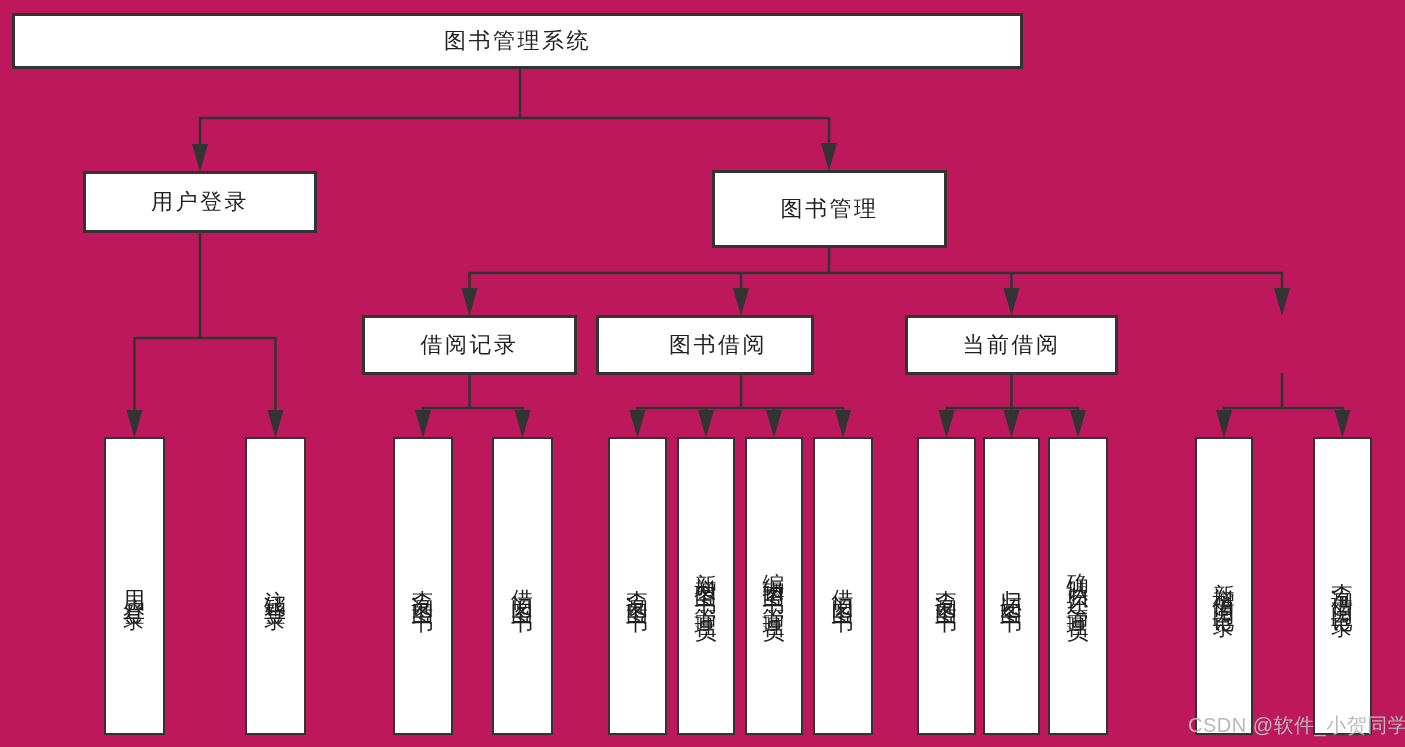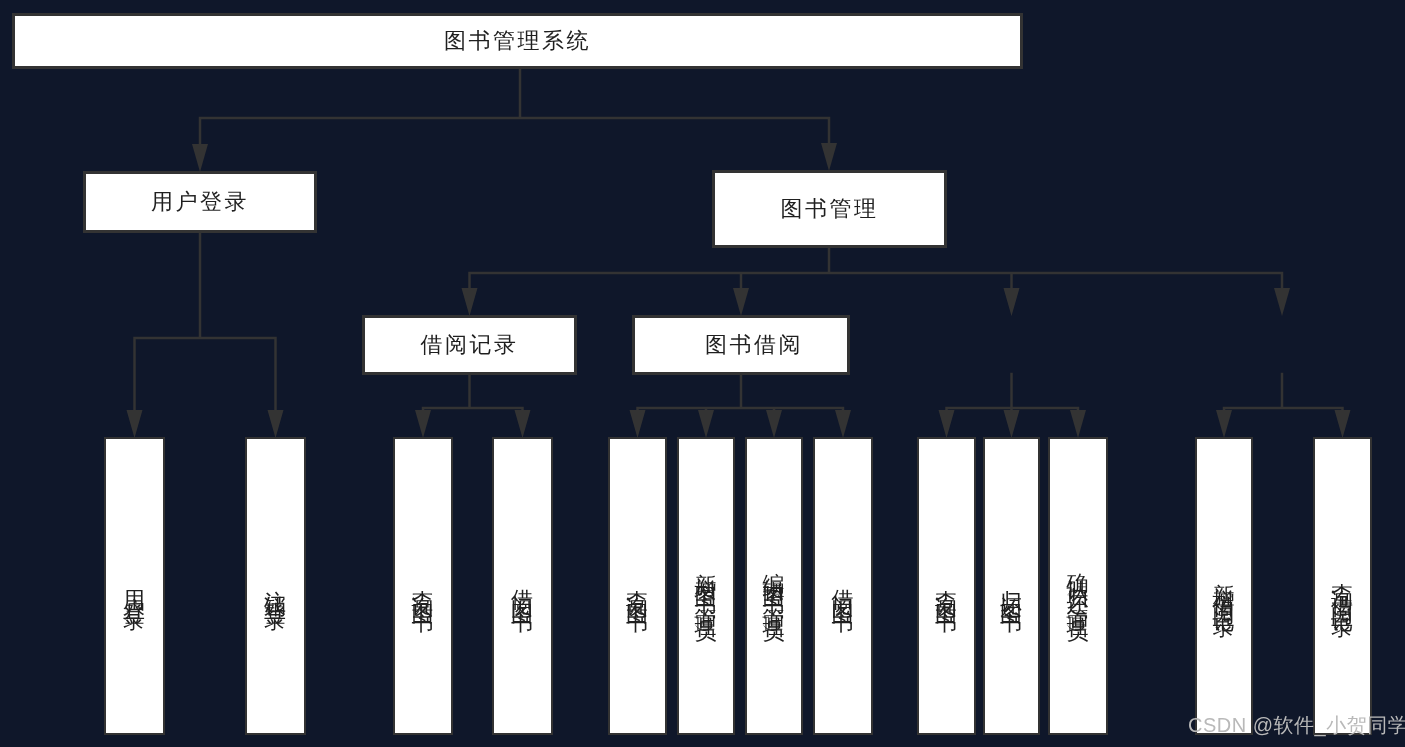"图书管理系统" #canvas { background: #0f172a -> #be185d }
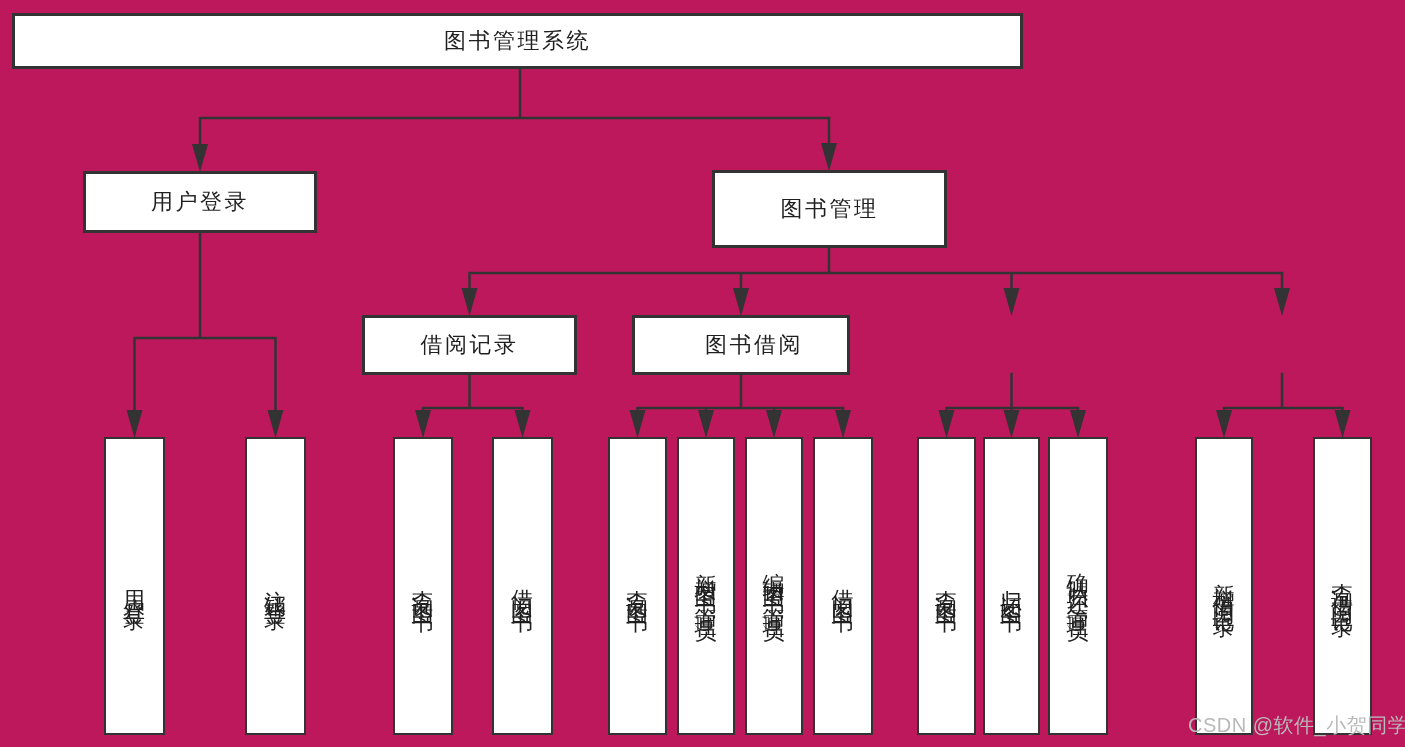"图书借阅" .n-l3-1 { left: 632px -> 596px }
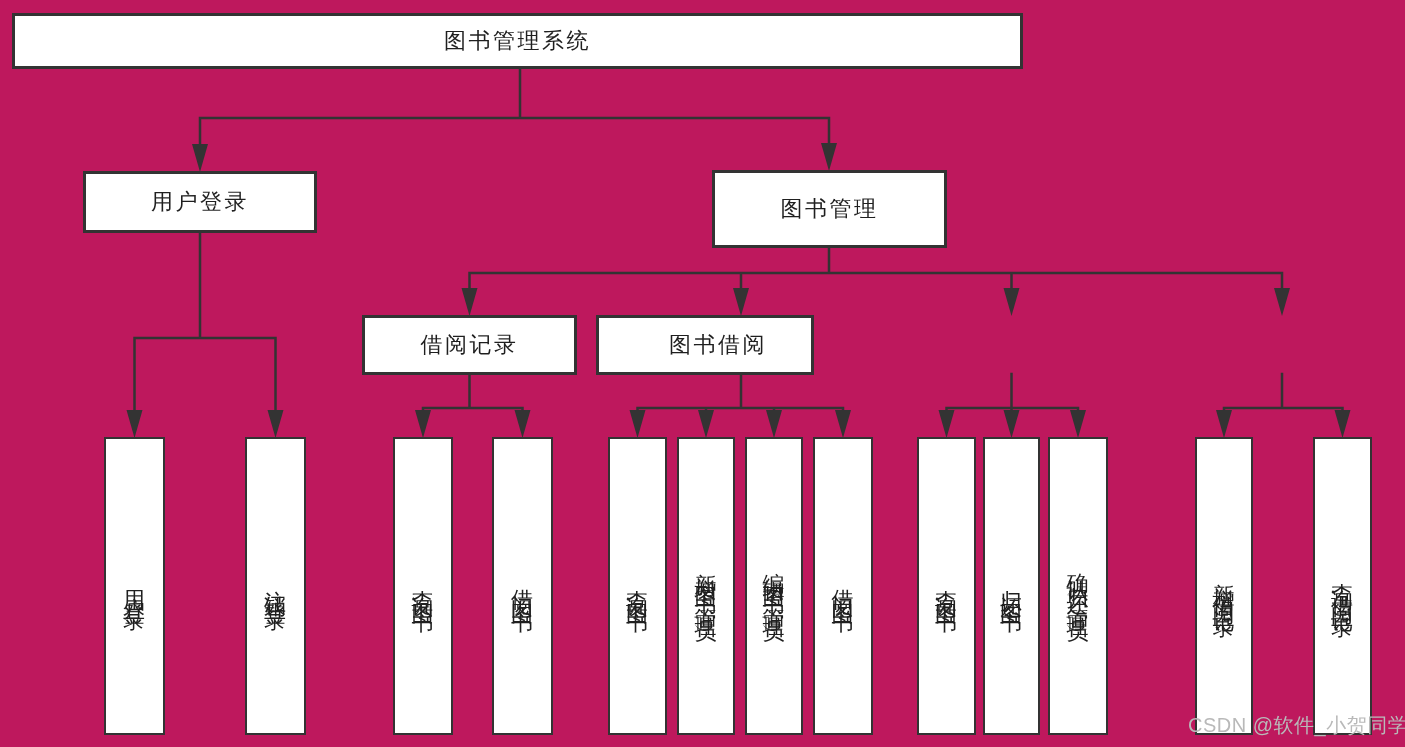"当前借阅" div.box { html: none -> <div> <span>当前借阅</span> </div> }
